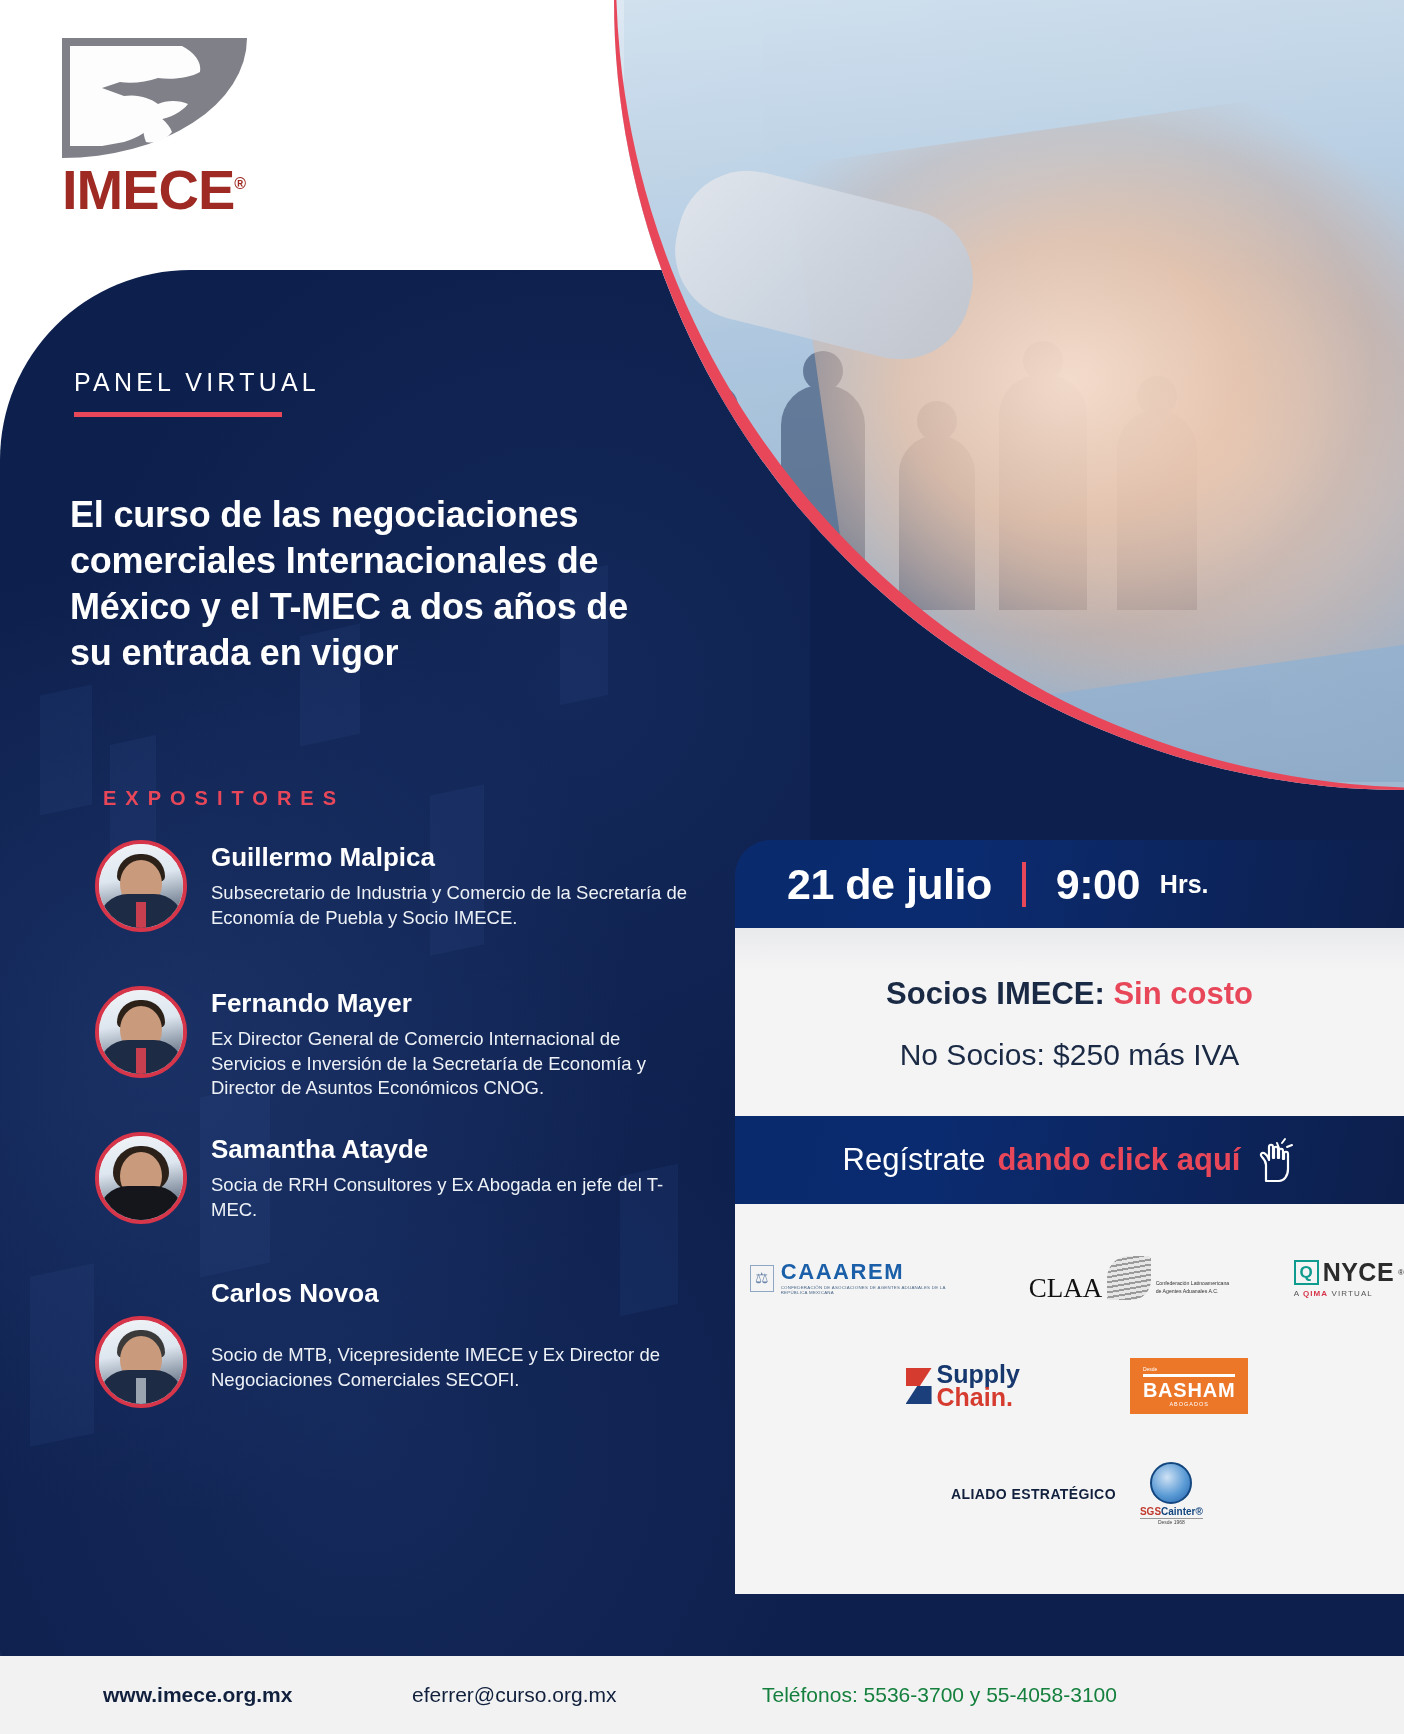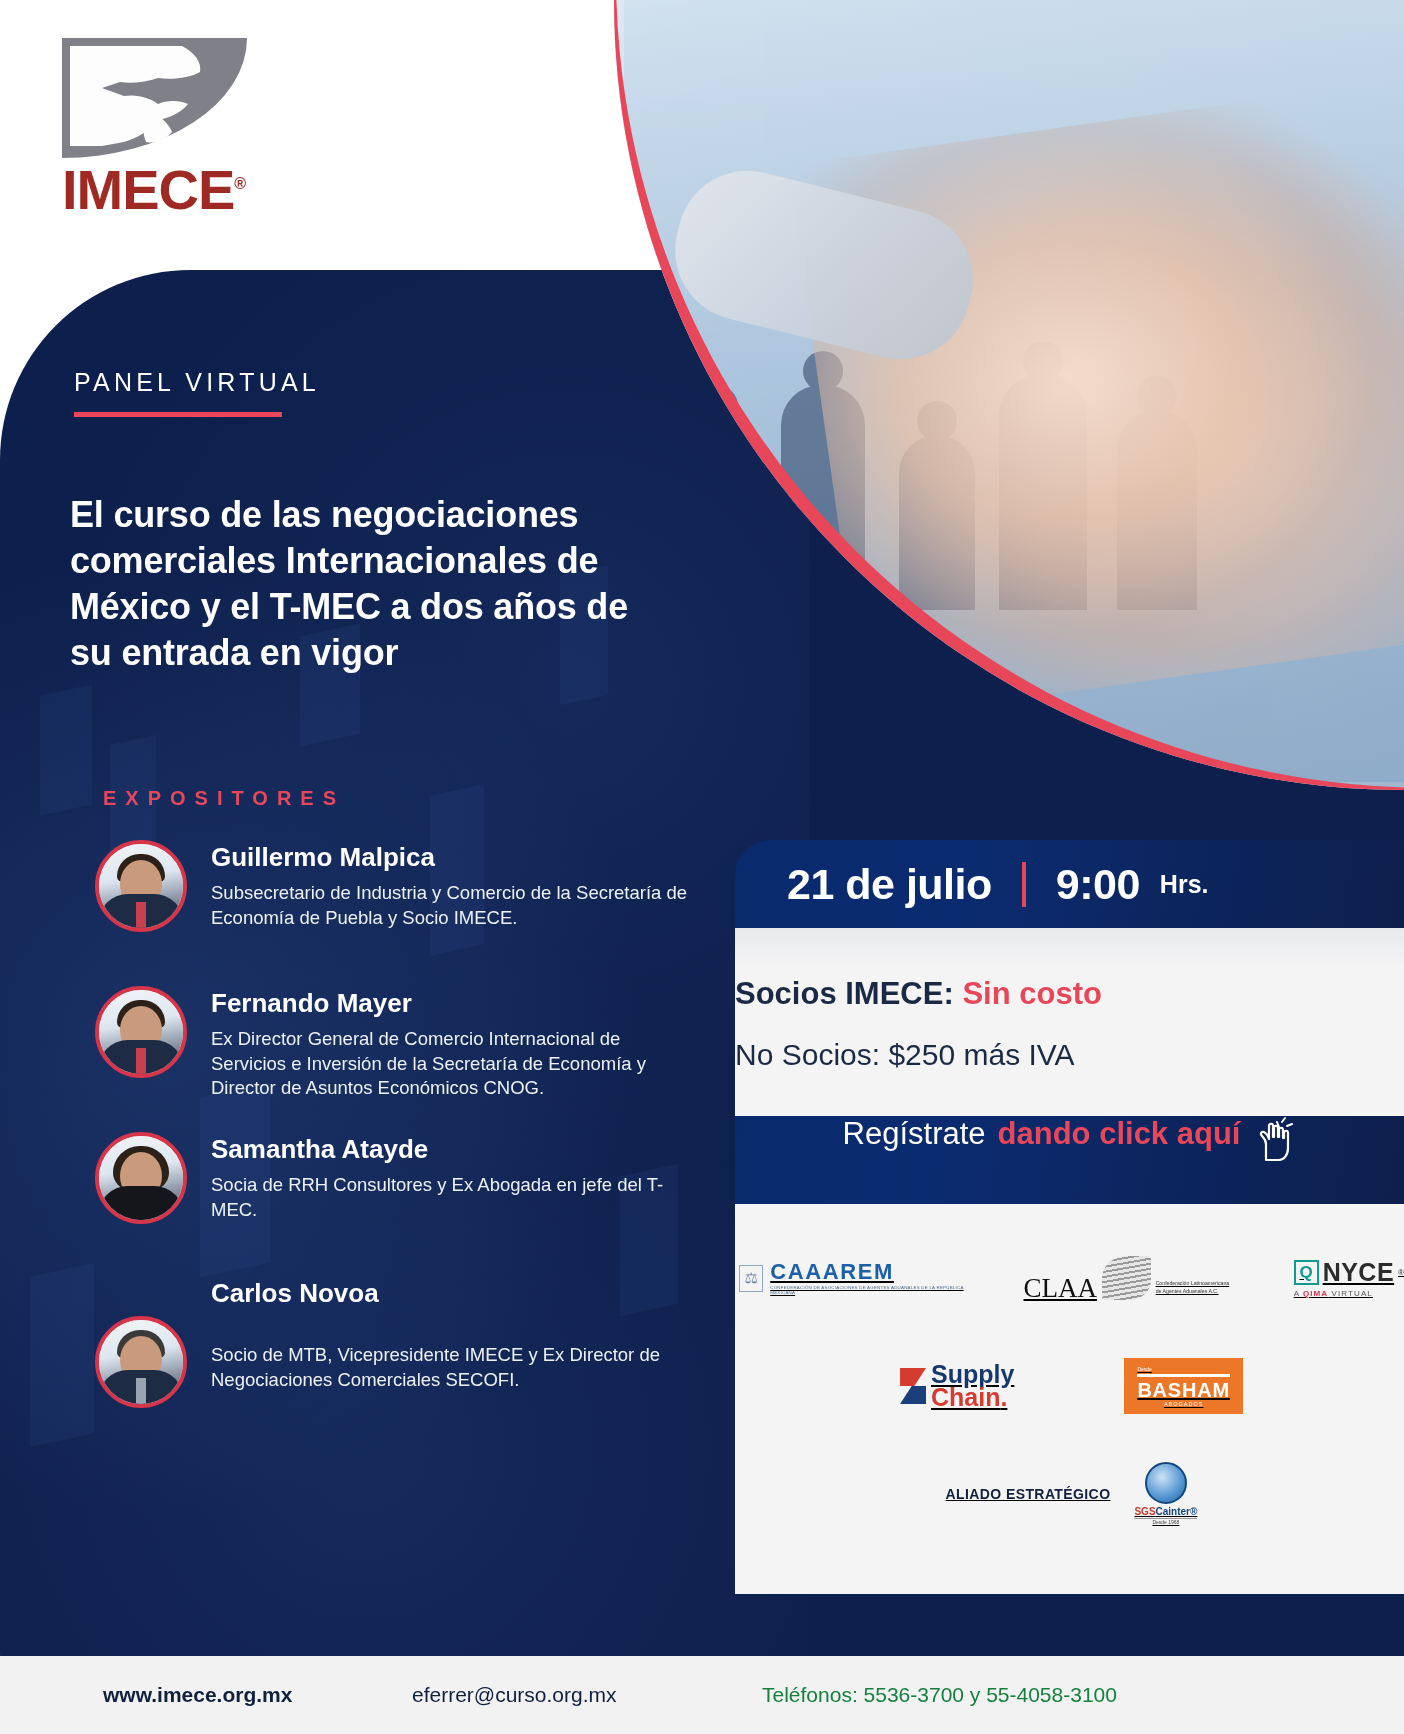"Socios IMECE: Sin costo" .price-panel { text-align: none -> center }
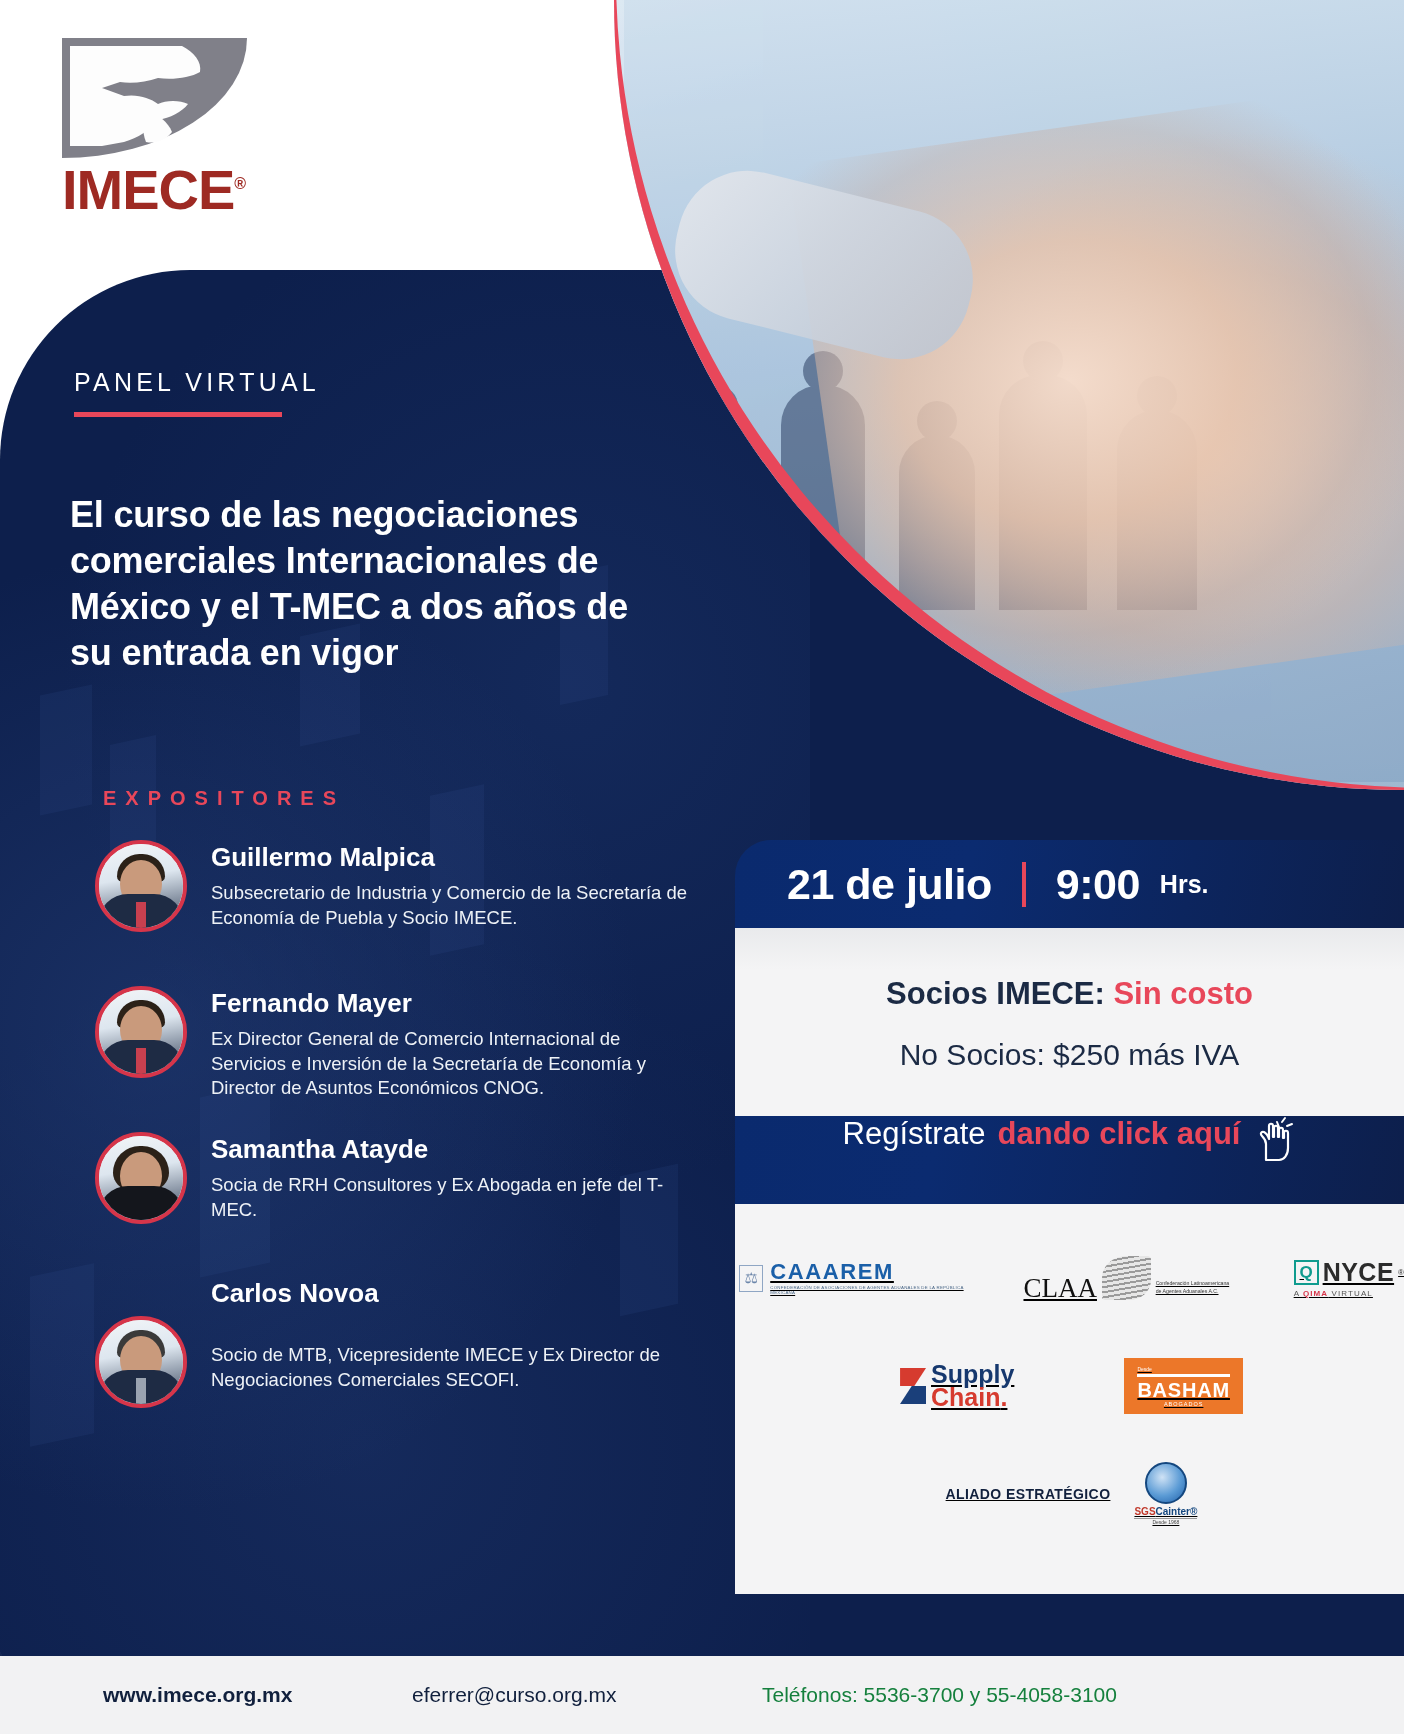"Regístrate" .cta-band { align-items: flex-start -> center }
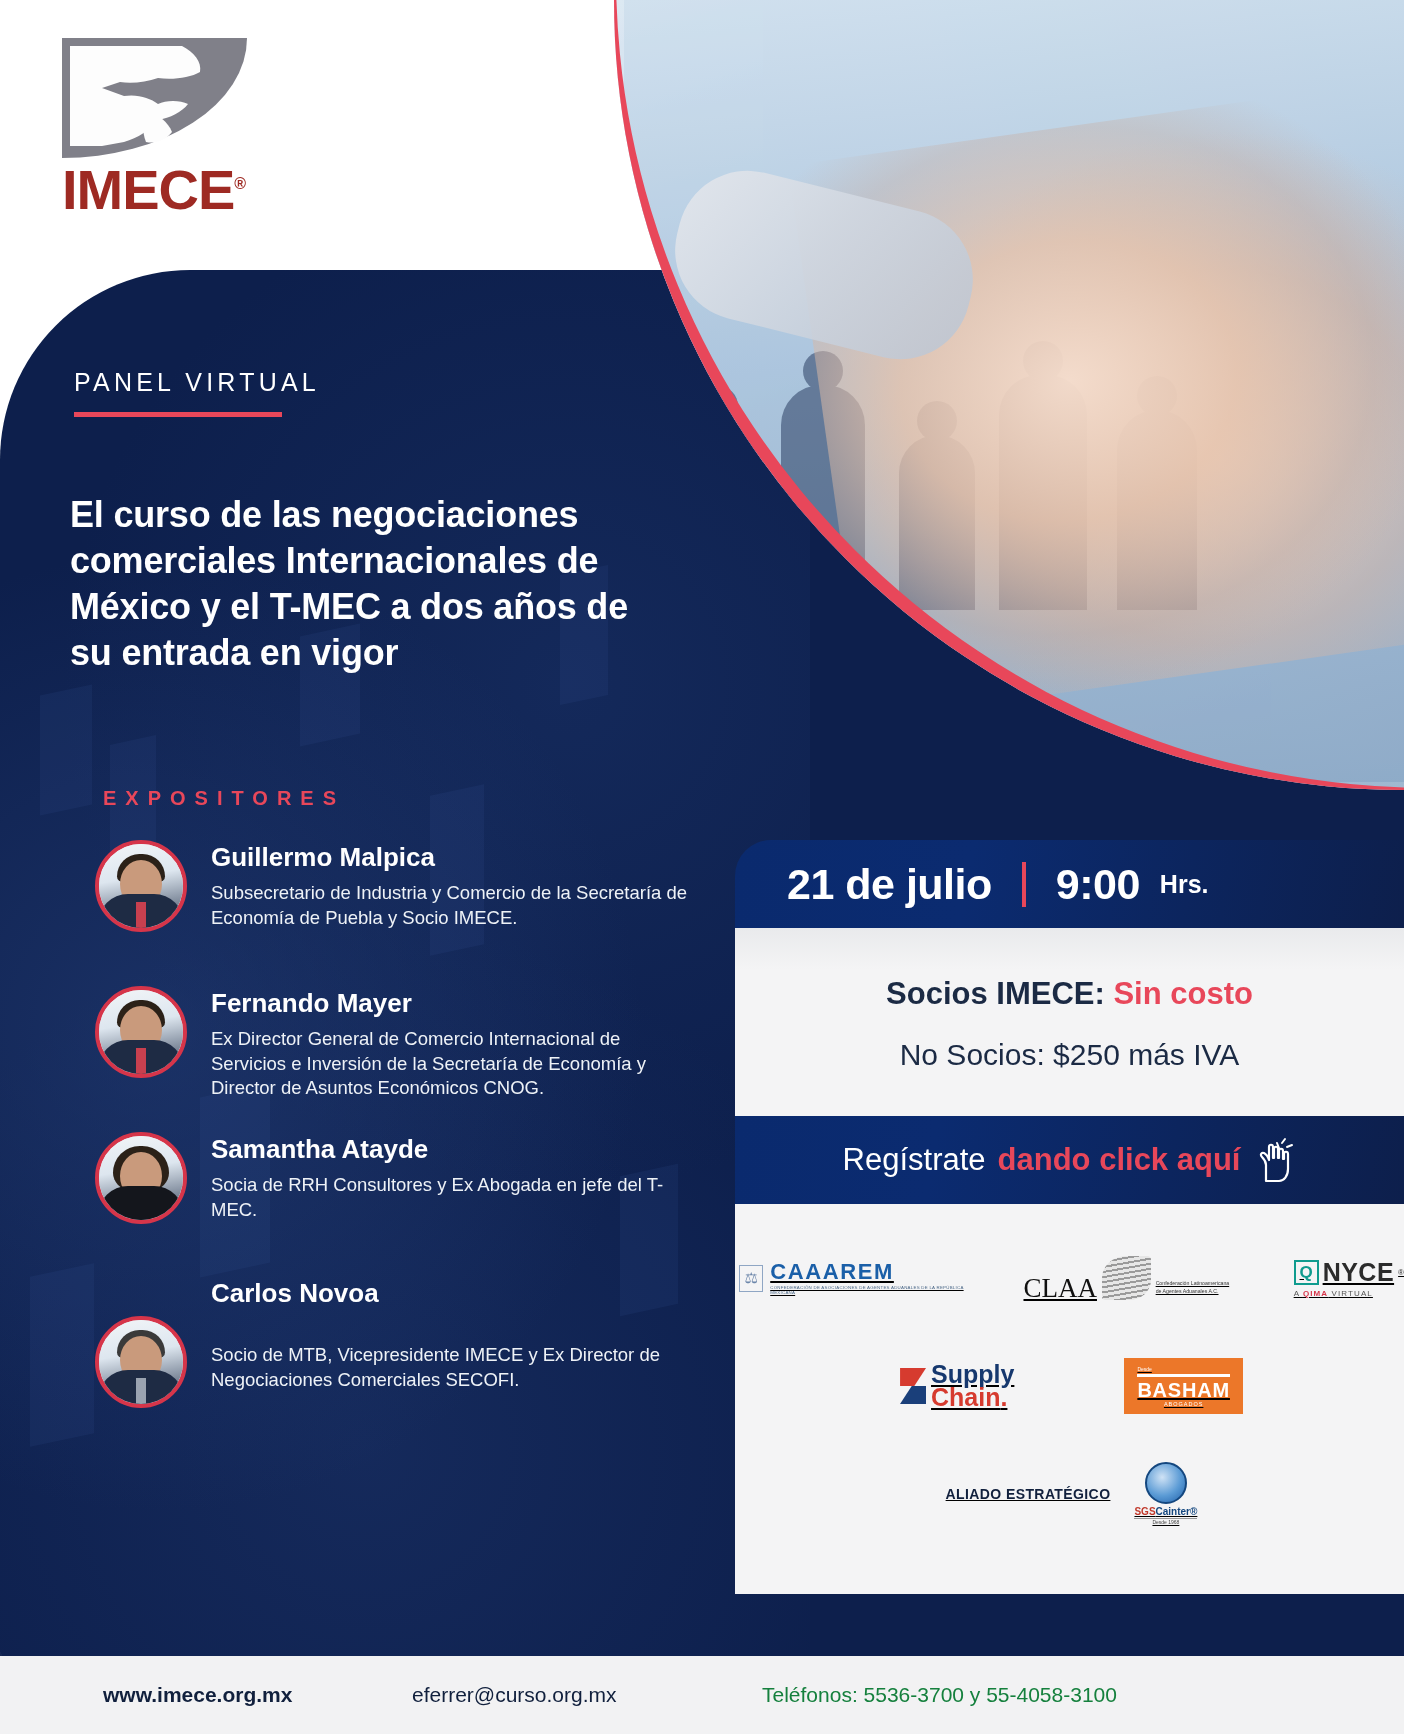"CAAAREM" .sponsors { padding: 52px 0 40px 4px -> 52px 0 40px 15px; text-decoration: underline -> none }
